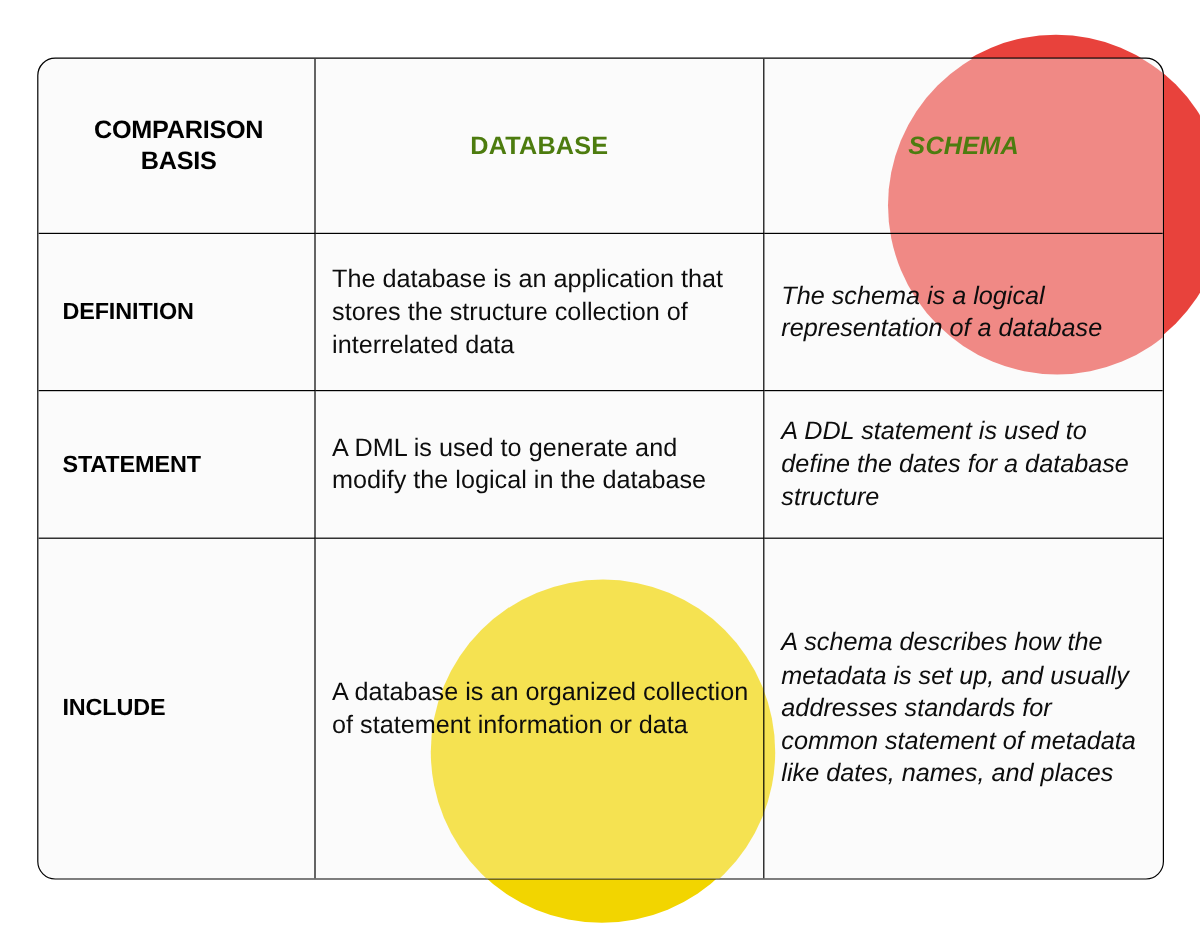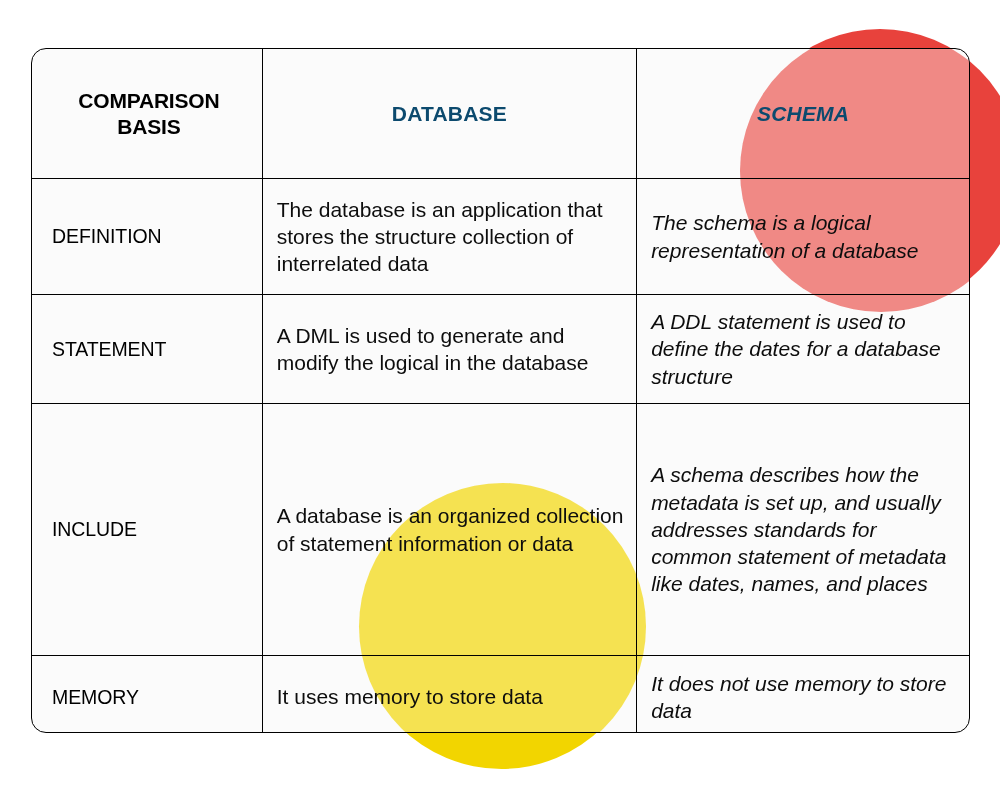"DATABASE" .h-col { color: #0c4a6e -> #4d7c0f }
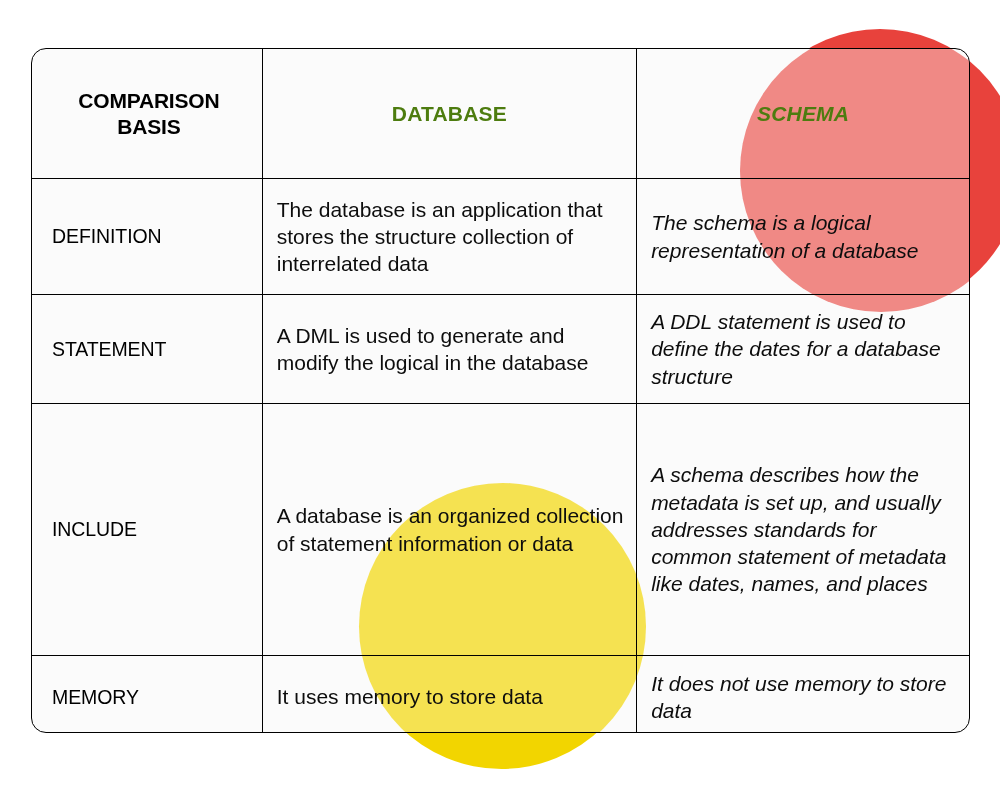"DEFINITION" .row-label { font-weight: 400 -> 700 }
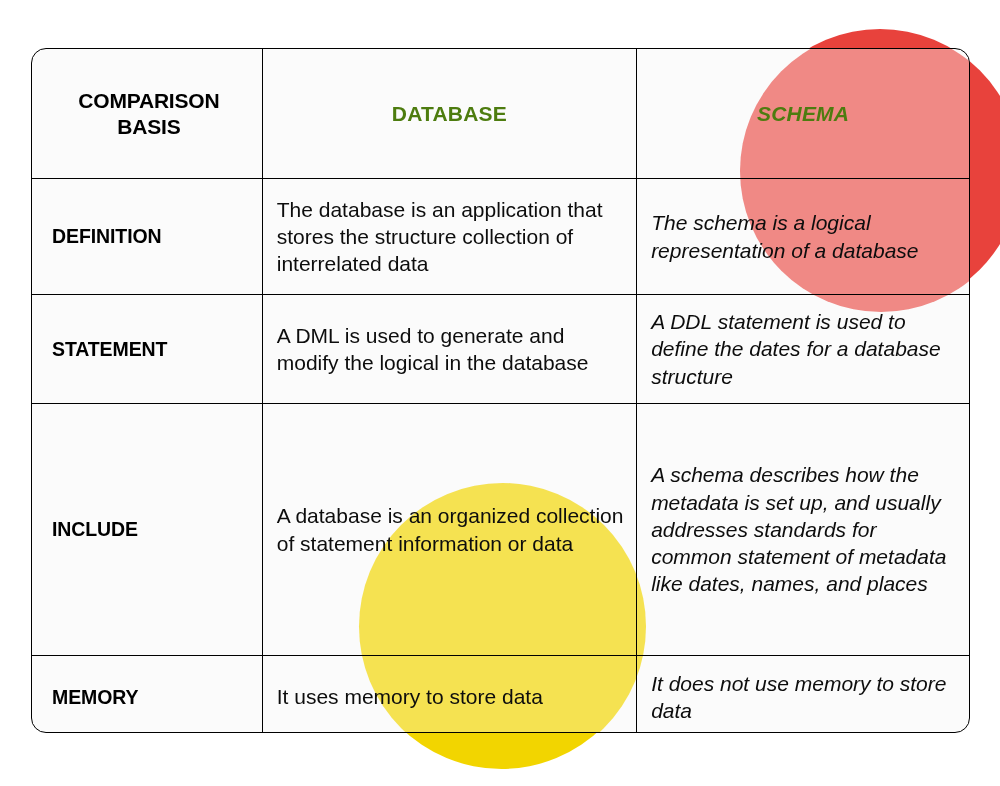"MEMORY" tr.r-memory { html: <tr> <td>MEMORY</td> <td>It uses memory to store data</td> <td>It does not use memory to store data</td> </tr> -> none }
